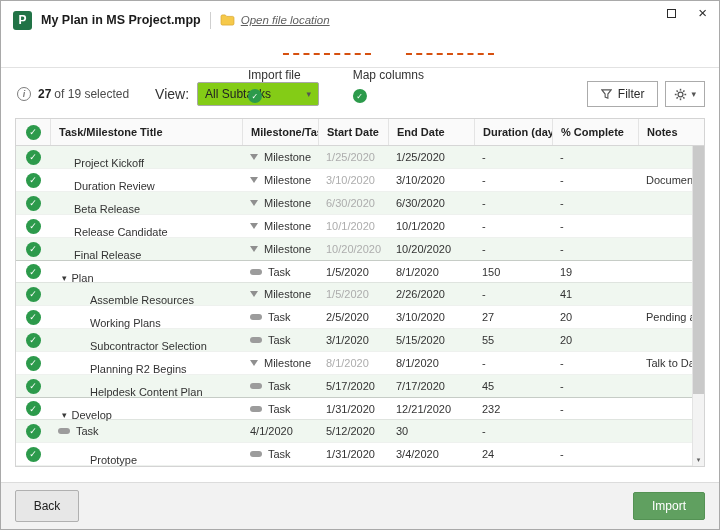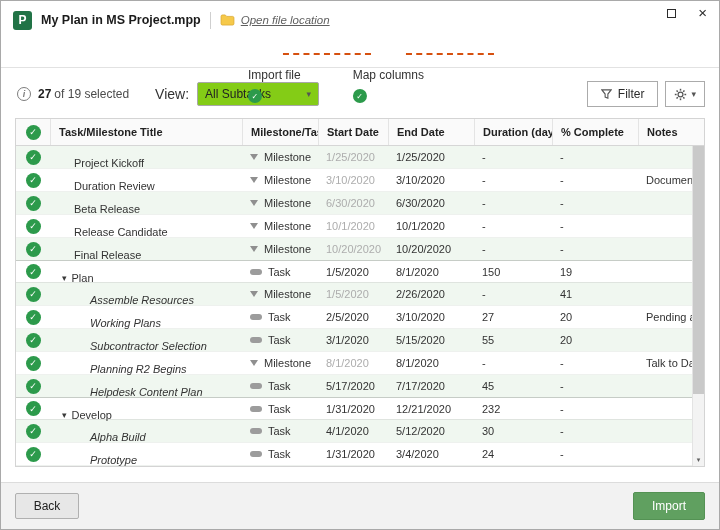"Assemble Resources" .title-cell.lvl2 { font-style: italic -> none }
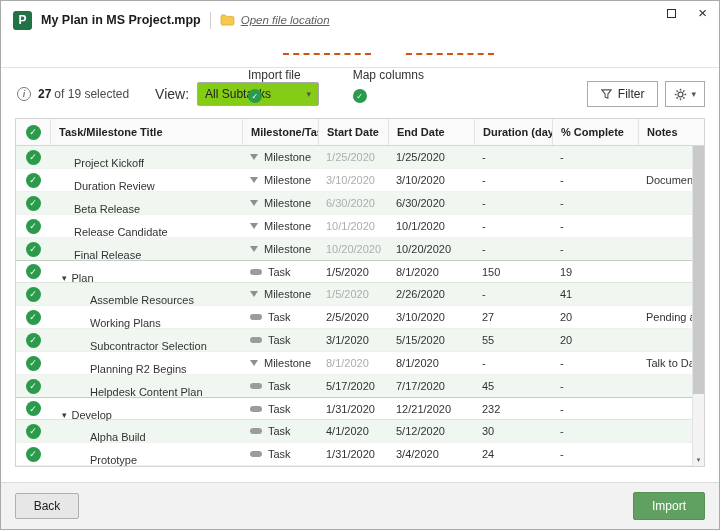"Alpha Build" div.td { html: <div> <span>Alpha Build</span> </div> -> none }
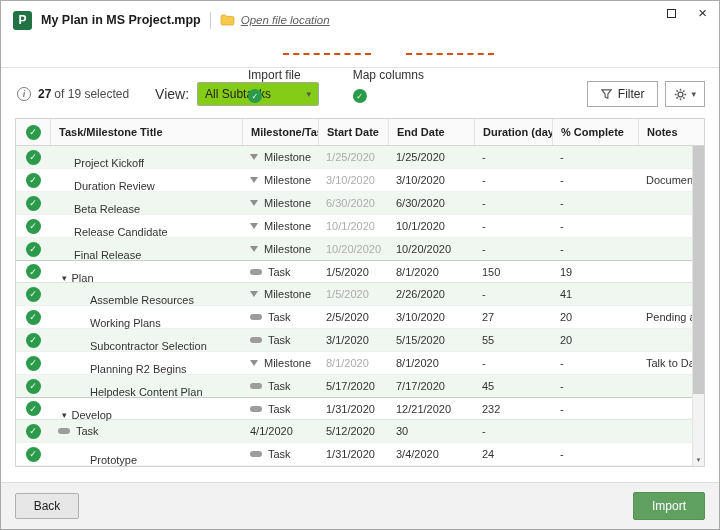"Back" .back-btn { height: 26px -> 32px }
